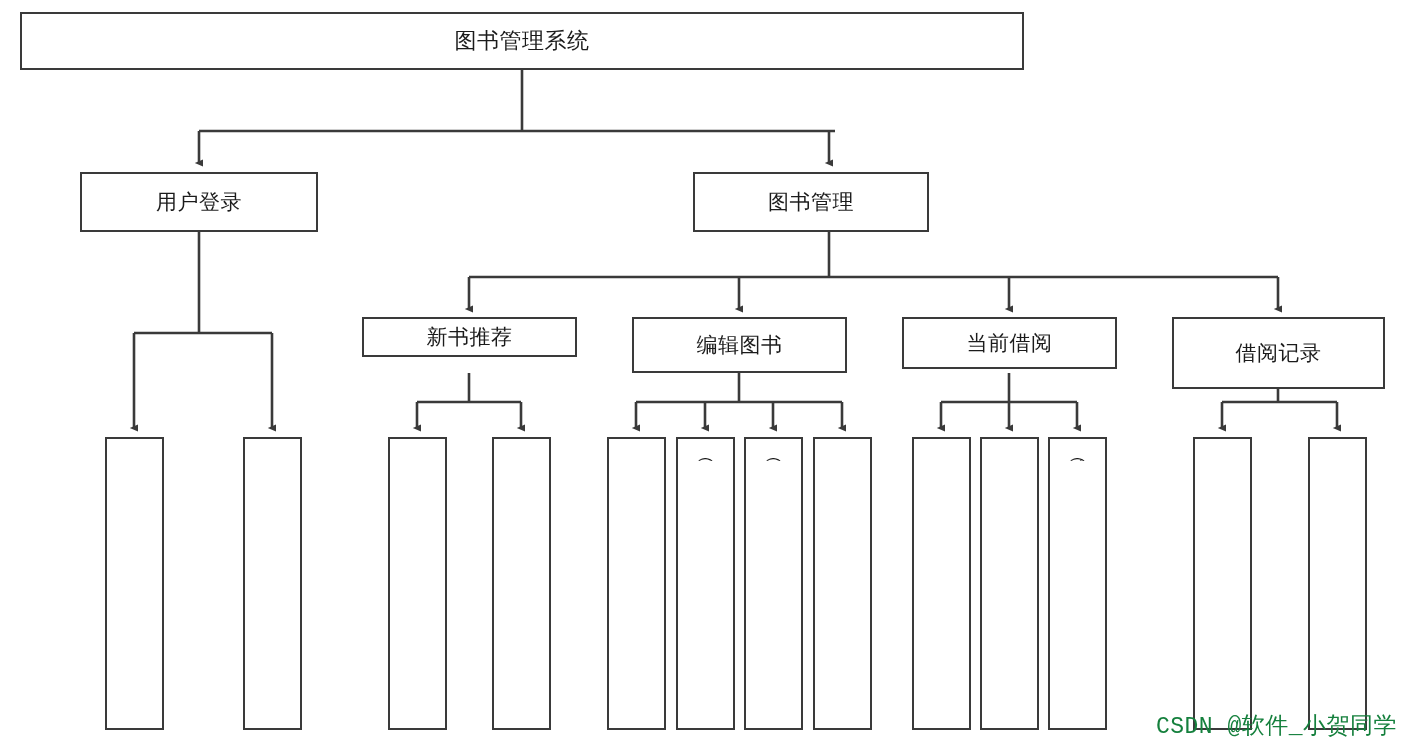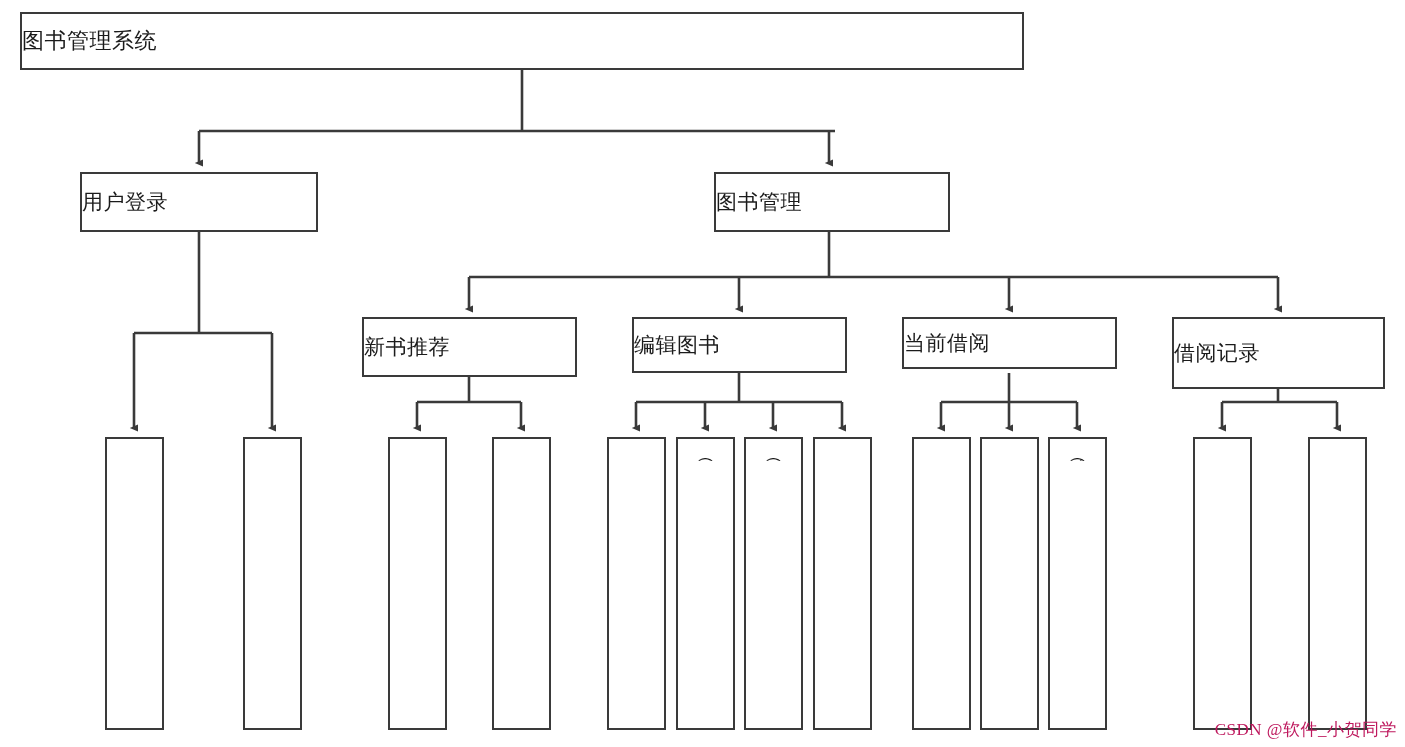"图书管理系统" .node { justify-content: none -> center }
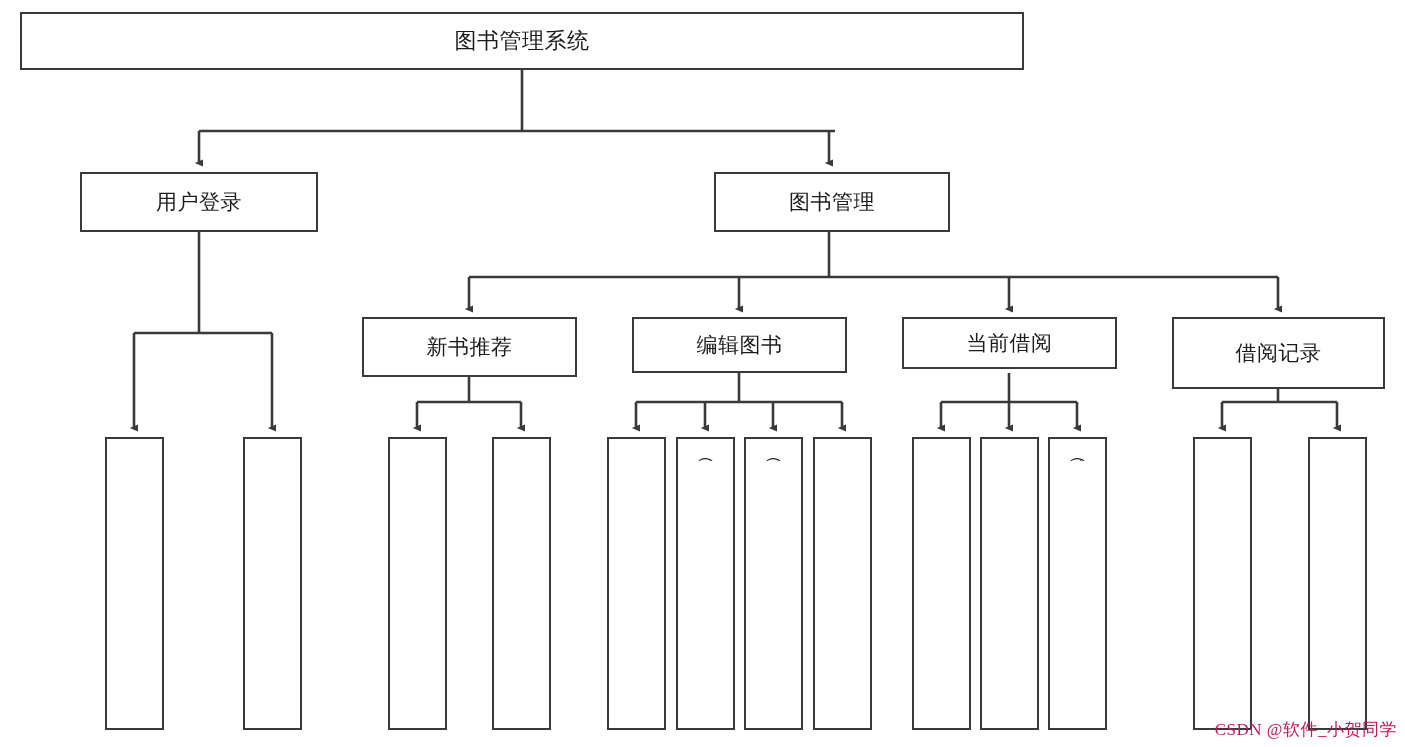"图书管理" div.node { left: 714px -> 693px }
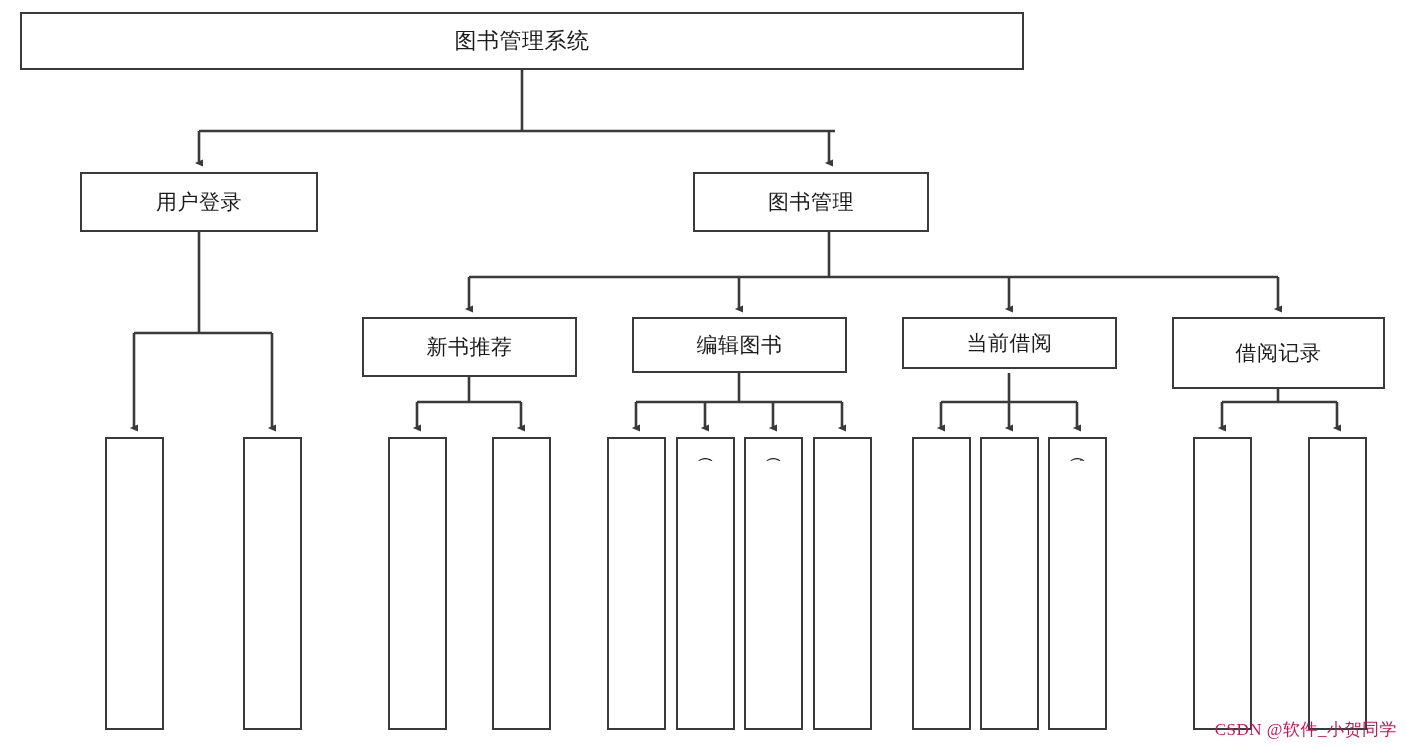"新书推荐" div.node { height: 60px -> 40px }
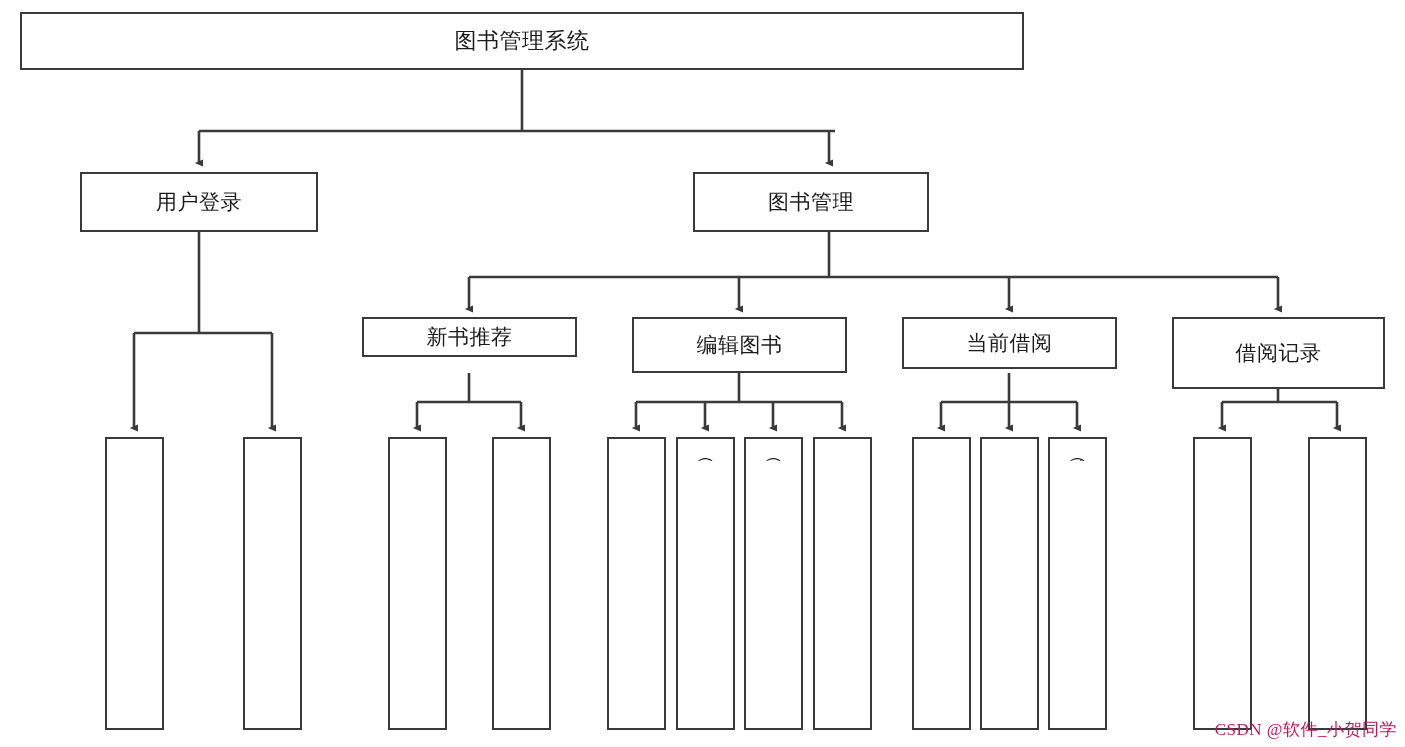"CSDN @软件_小贺同学" #watermark { color: #be185d -> #15803d; font-family: Liberation Serif, serif -> Liberation Mono, monospace; font-size: 17px -> 23px }
